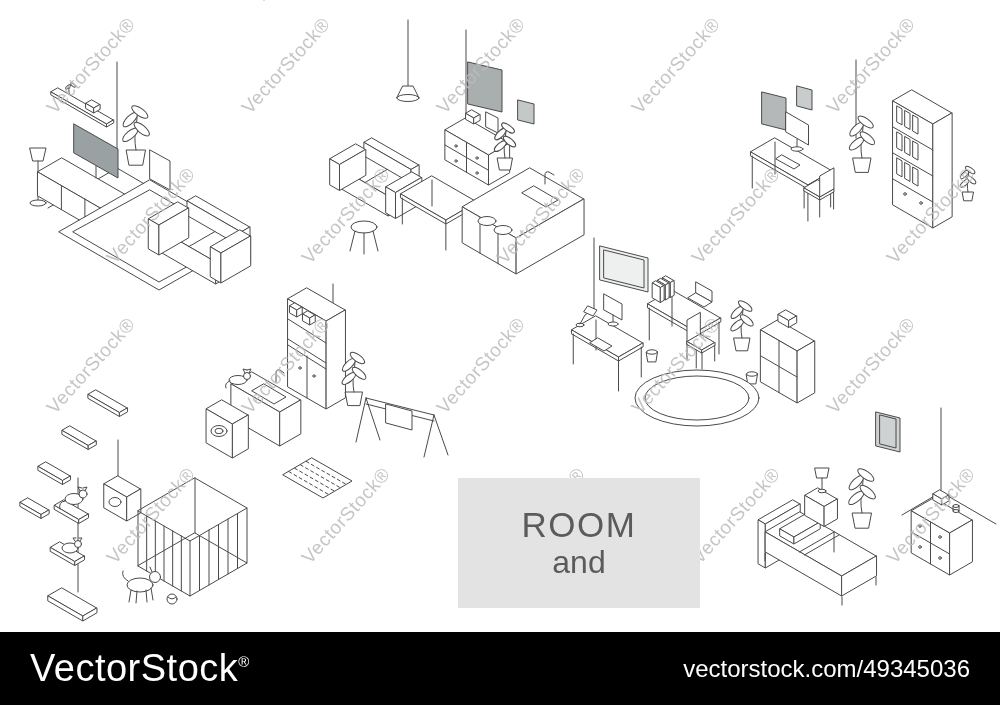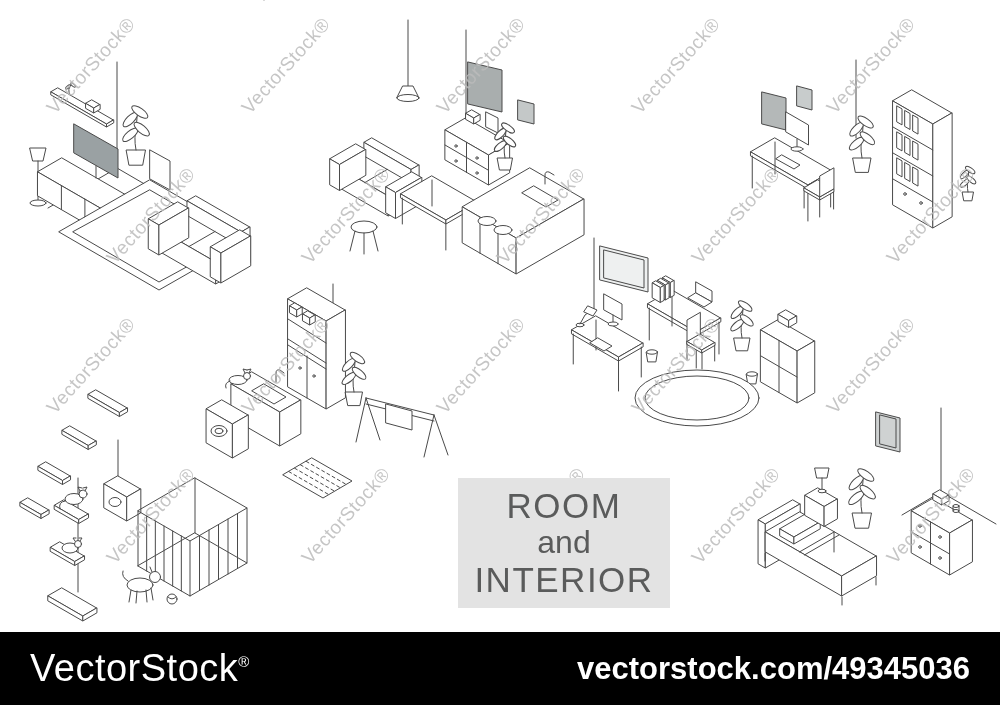"ROOM" .title-panel { width: 212px -> 242px }
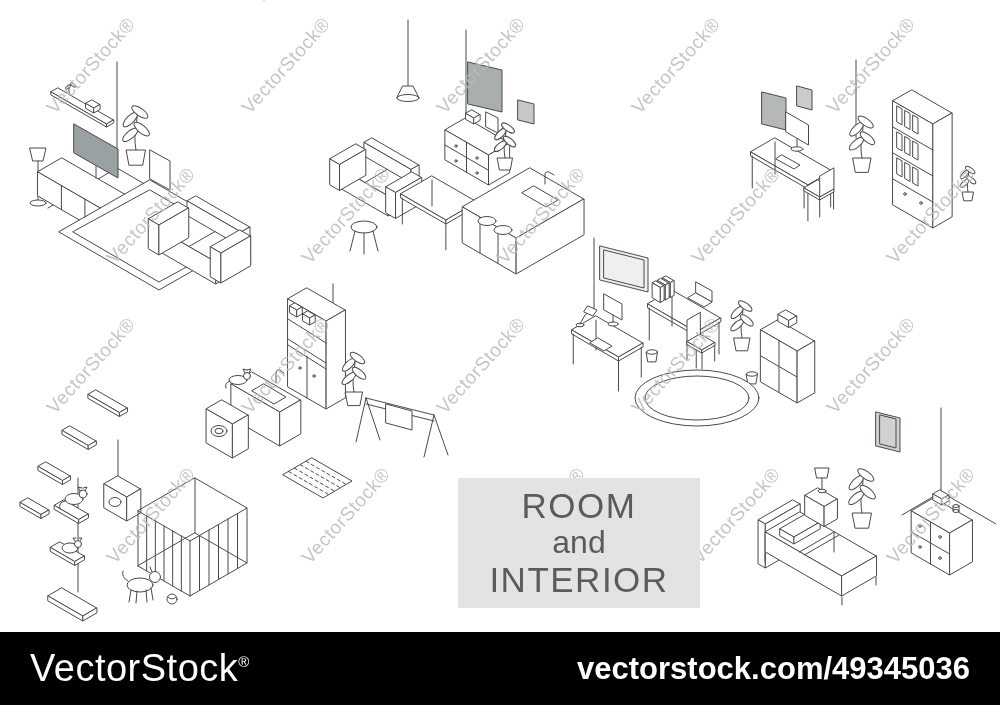"INTERIOR" div.t3 { html: <div>INTERIOR</div> -> none }
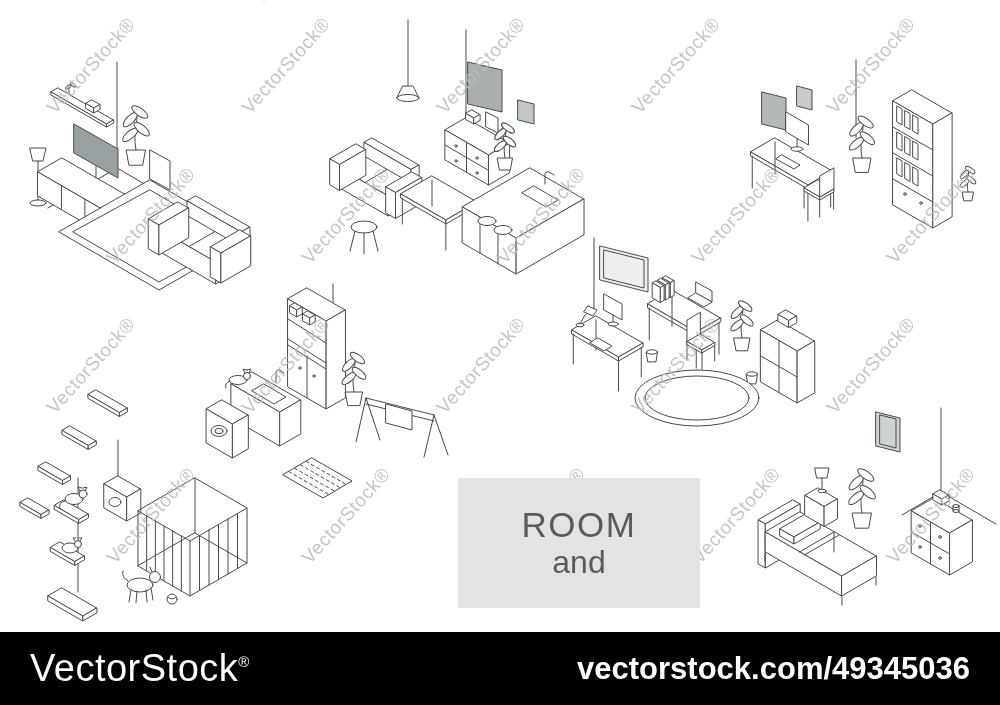"vectorstock.com/49345036" .url { font-size: 31px -> 24px; font-weight: 700 -> 400 }
